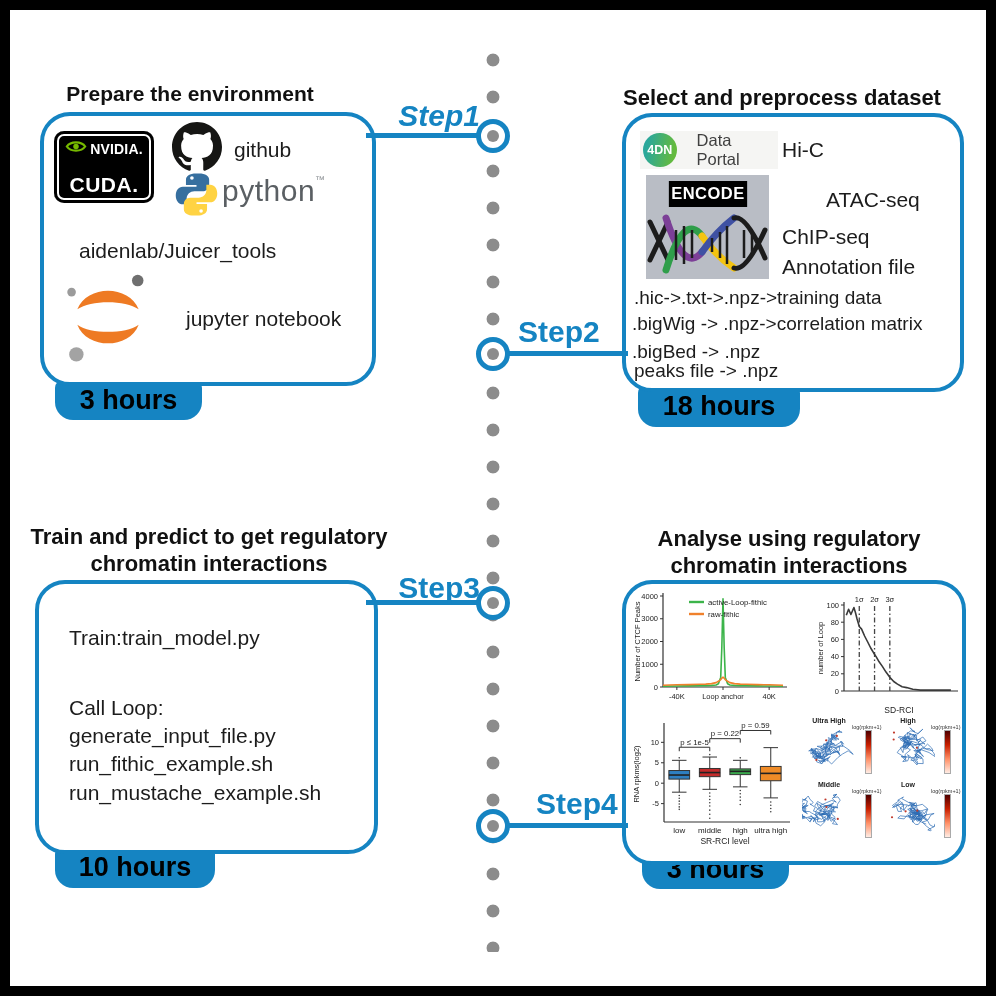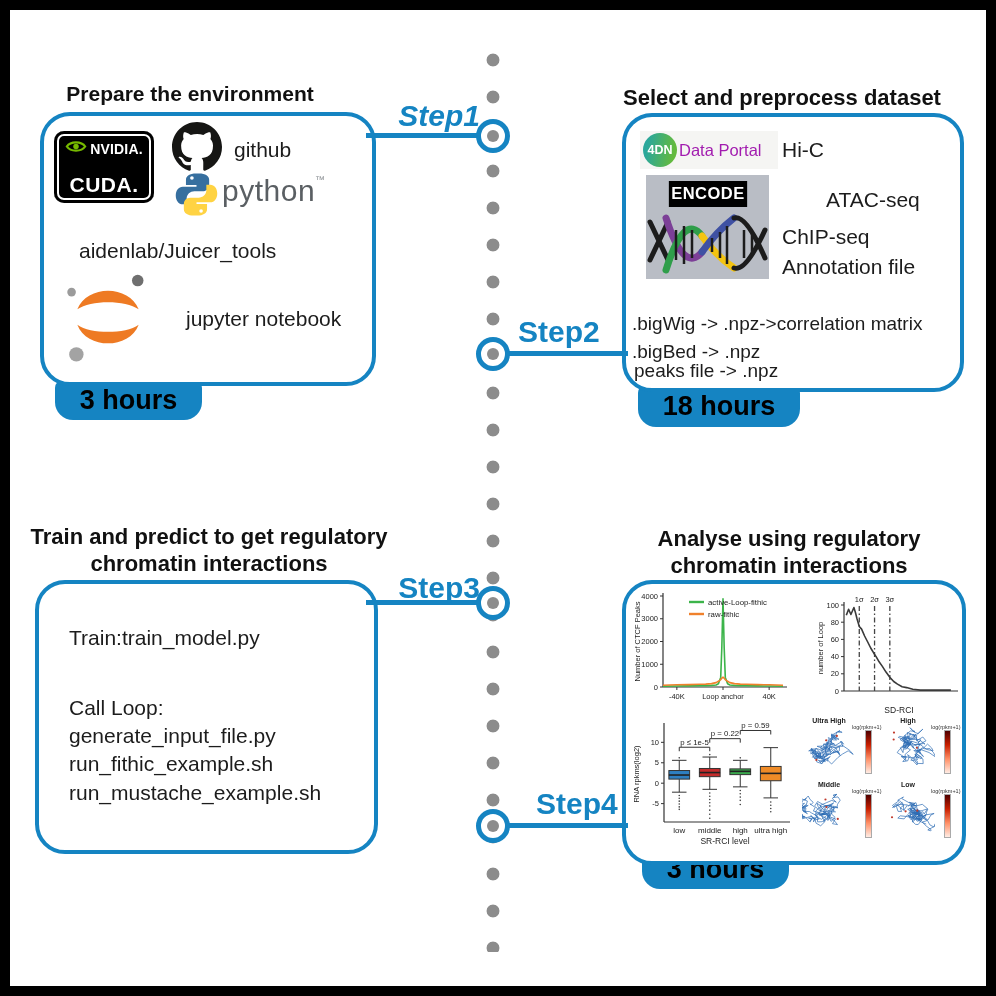"Data Portal" .portal { color: #a21caf -> #404040; margin-left: 2px -> 20px }
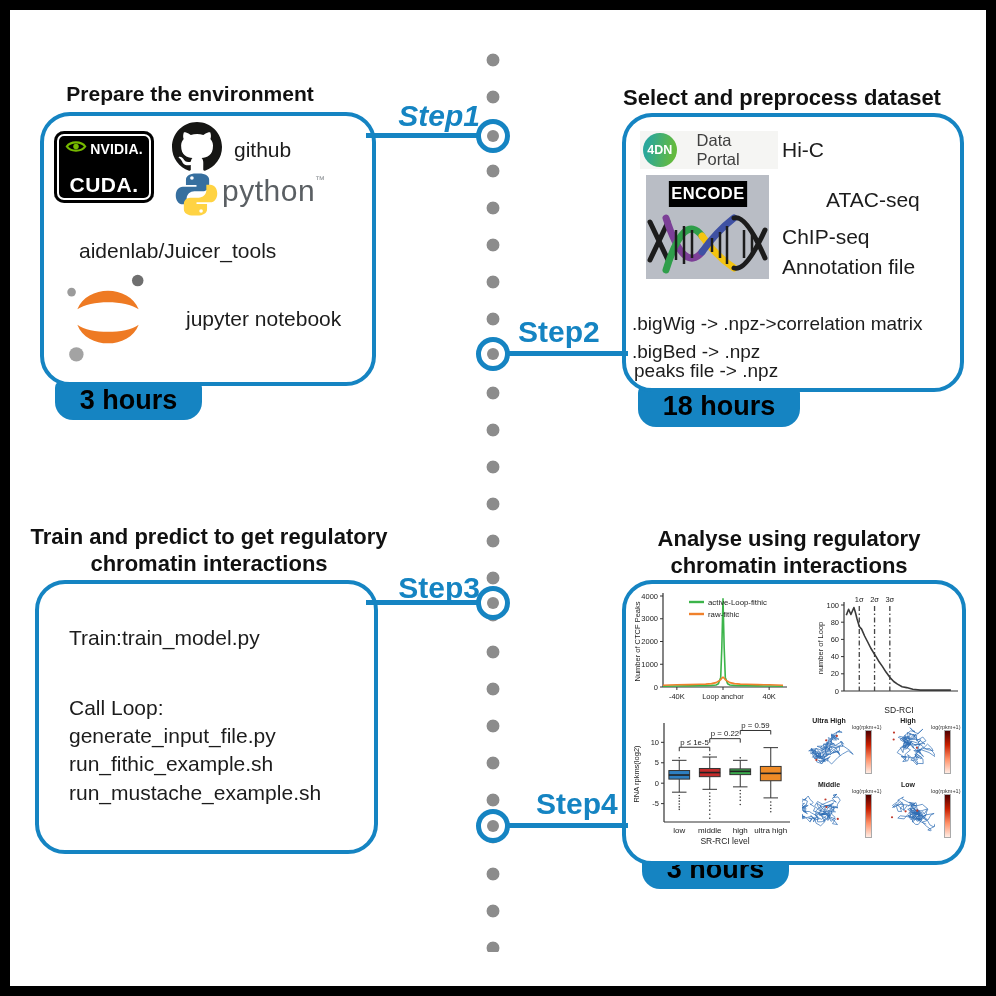".hic->.txt->.npz->training data" span.abs { html: none -> <span>.hic-&gt;.txt-&gt;.npz-&gt;training data</span> }
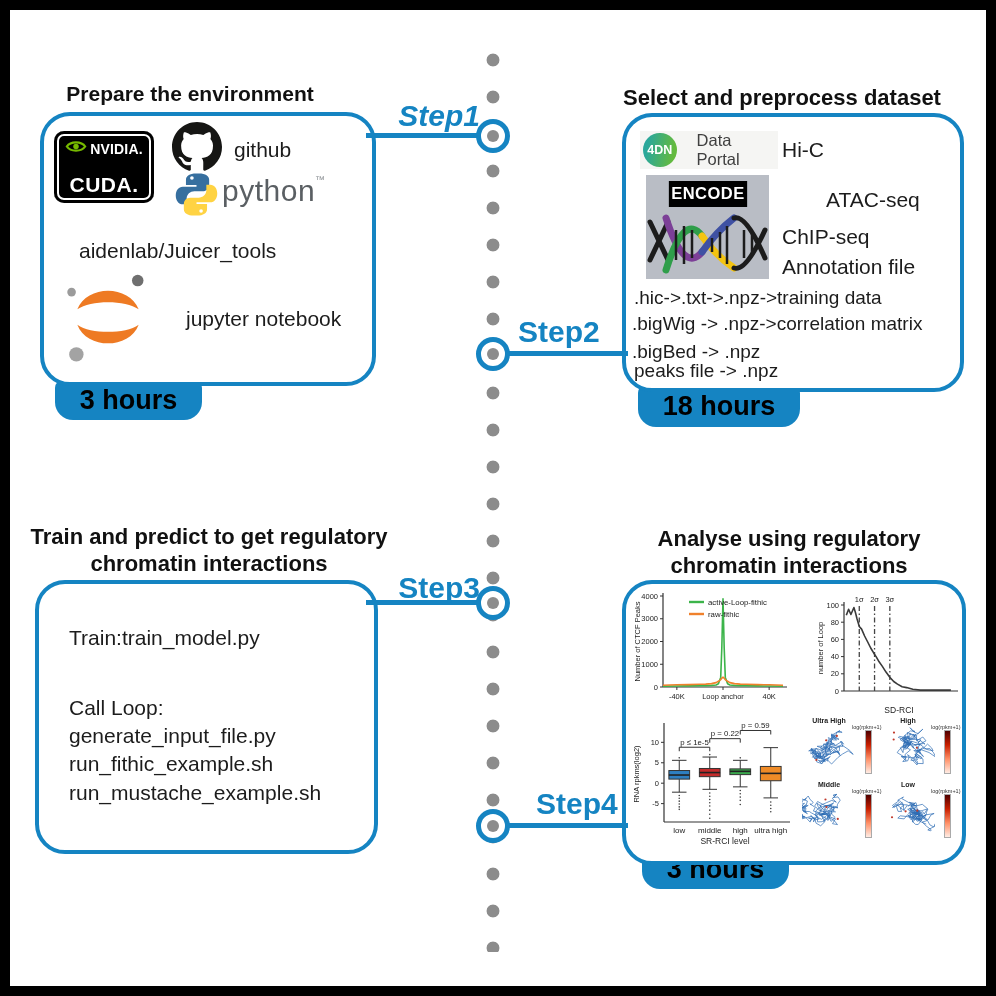"10 hours" div.badge { html: none -> <div>10 hours</div> }
